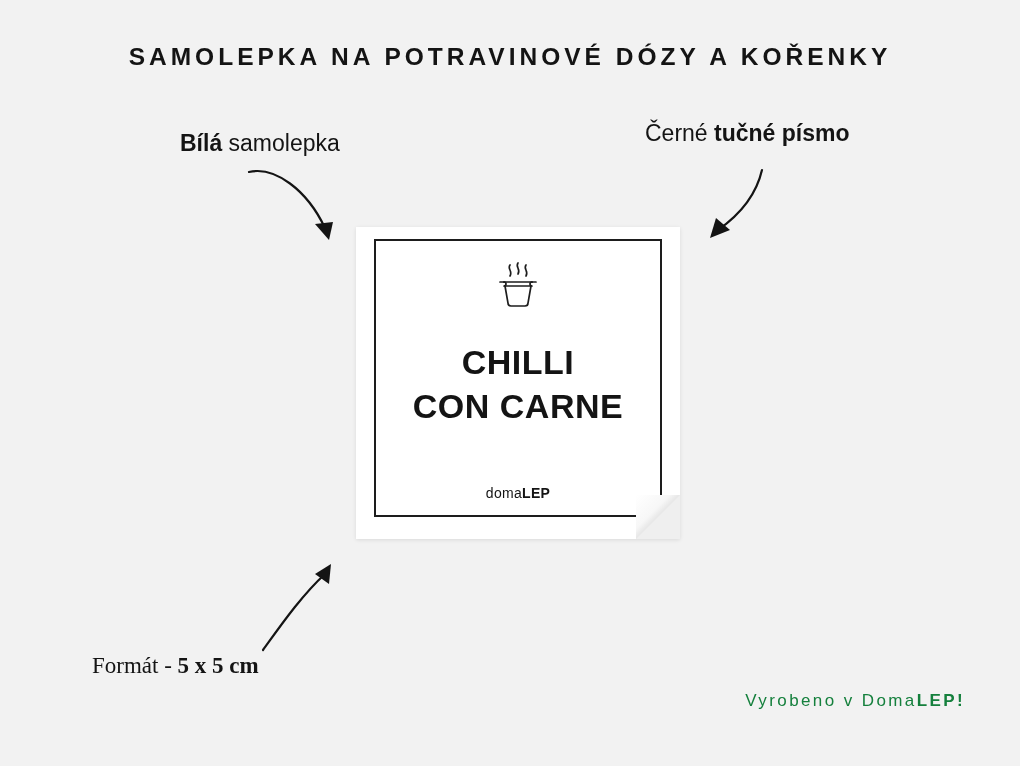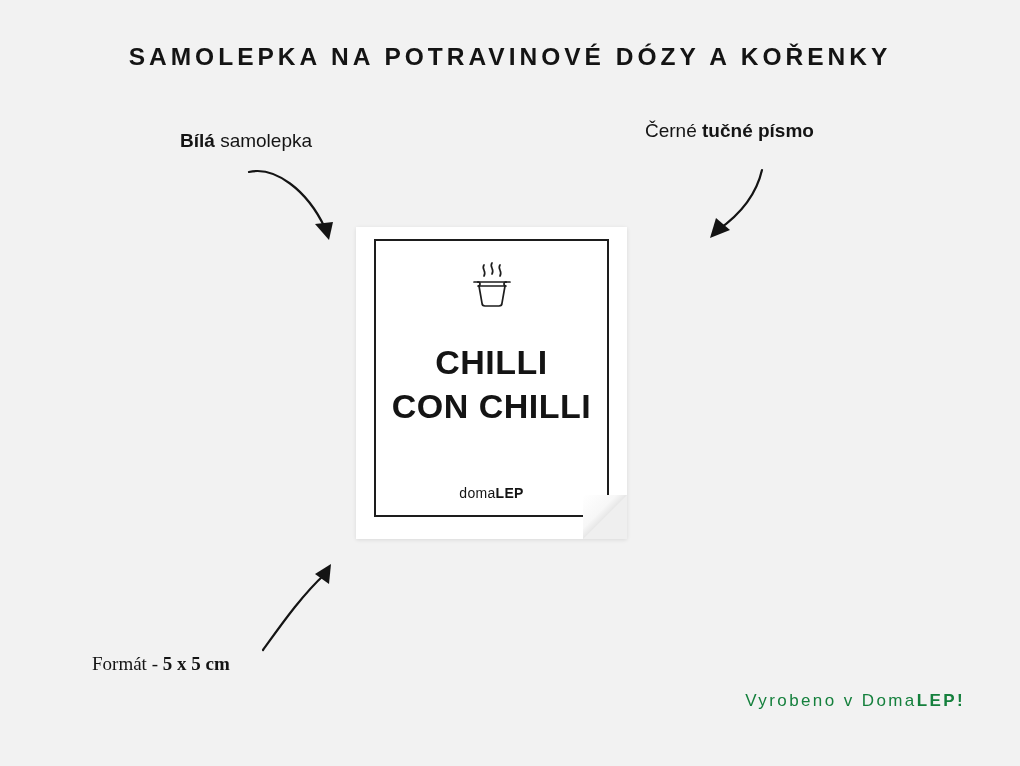"Bílá samolepka" .callout { font-size: 19px -> 23px }
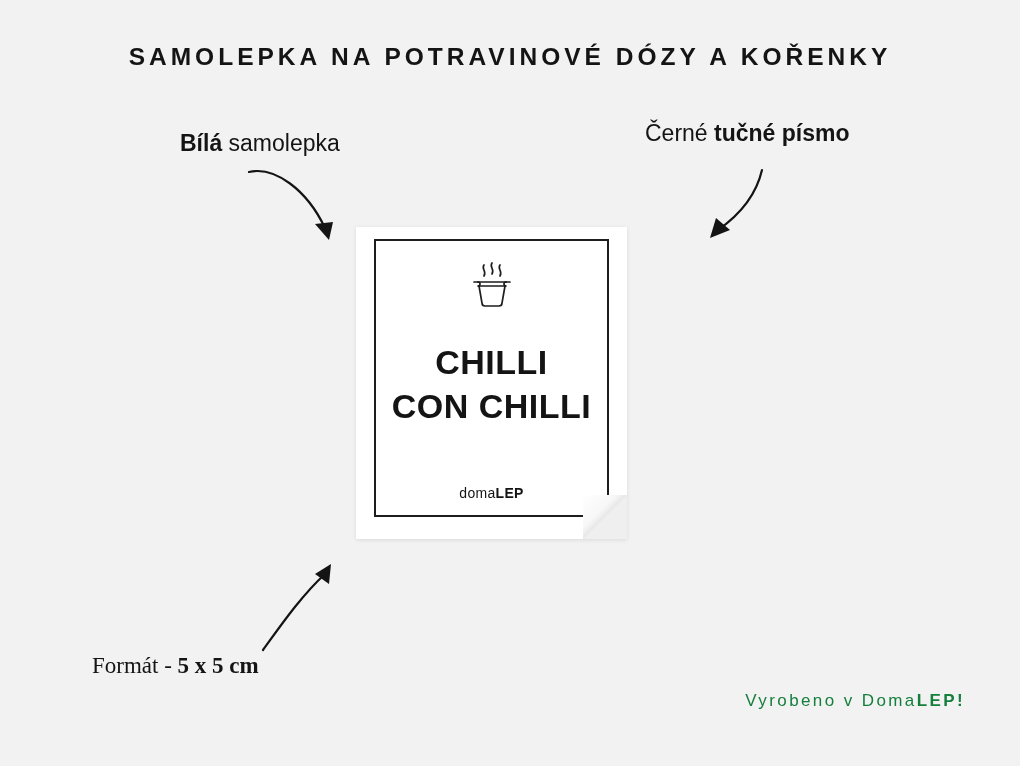"CHILLI" .sticker-wrap { width: 271px -> 324px }
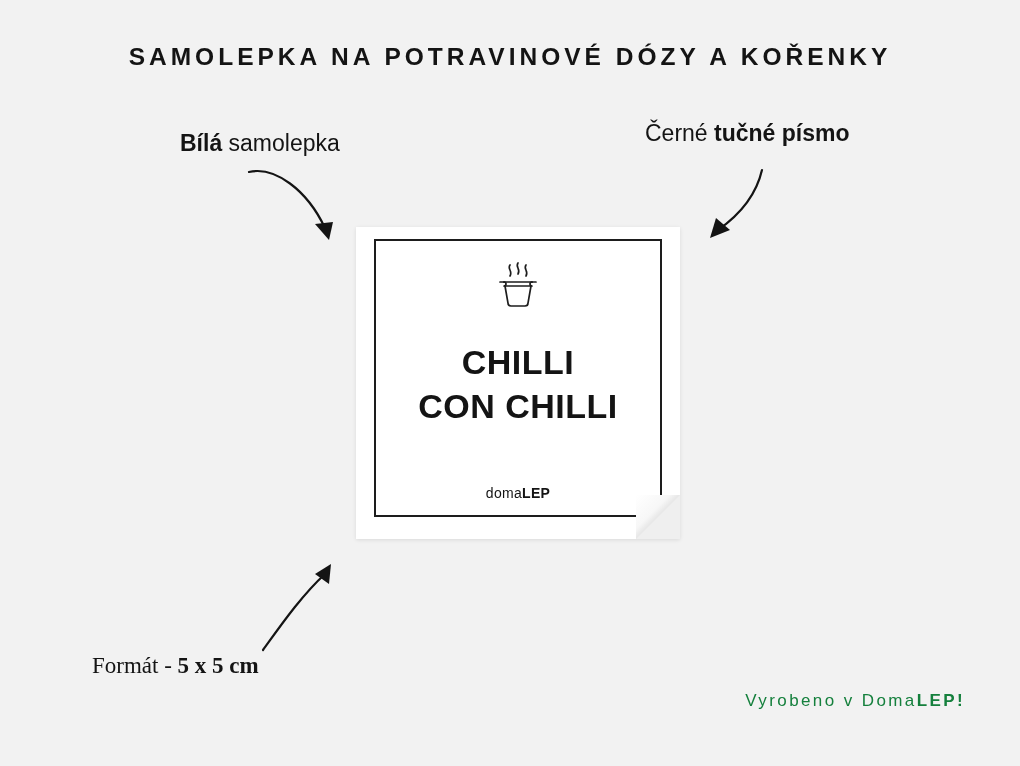"CON CHILLI" div { text: CHILLI -> CARNE }
